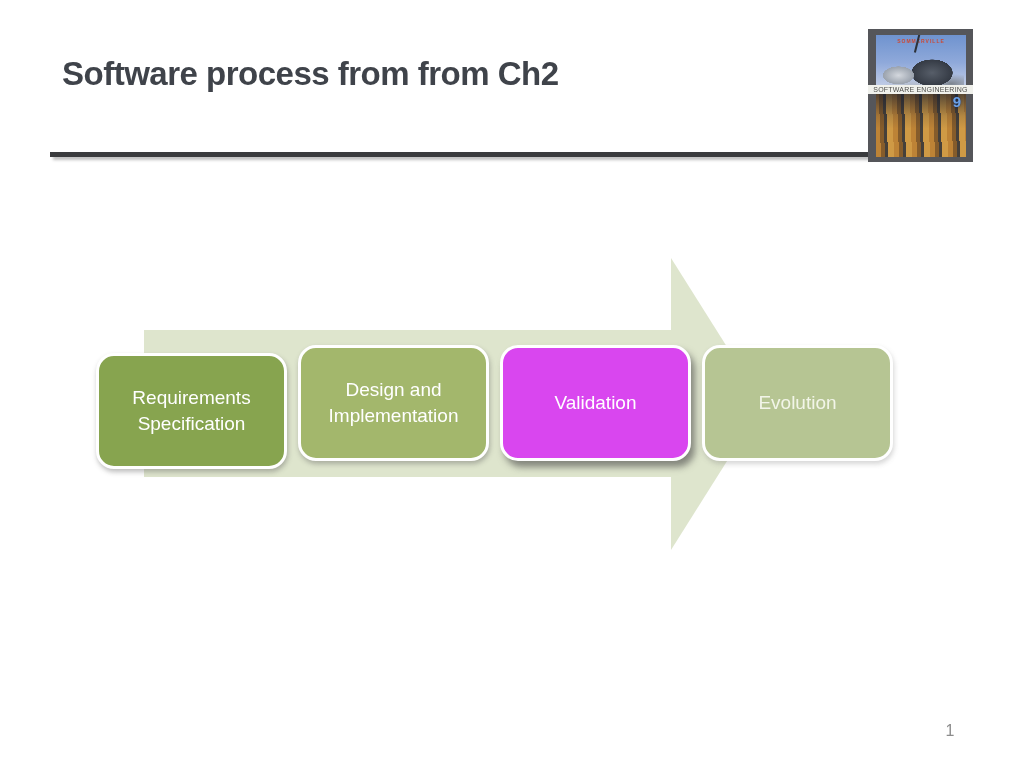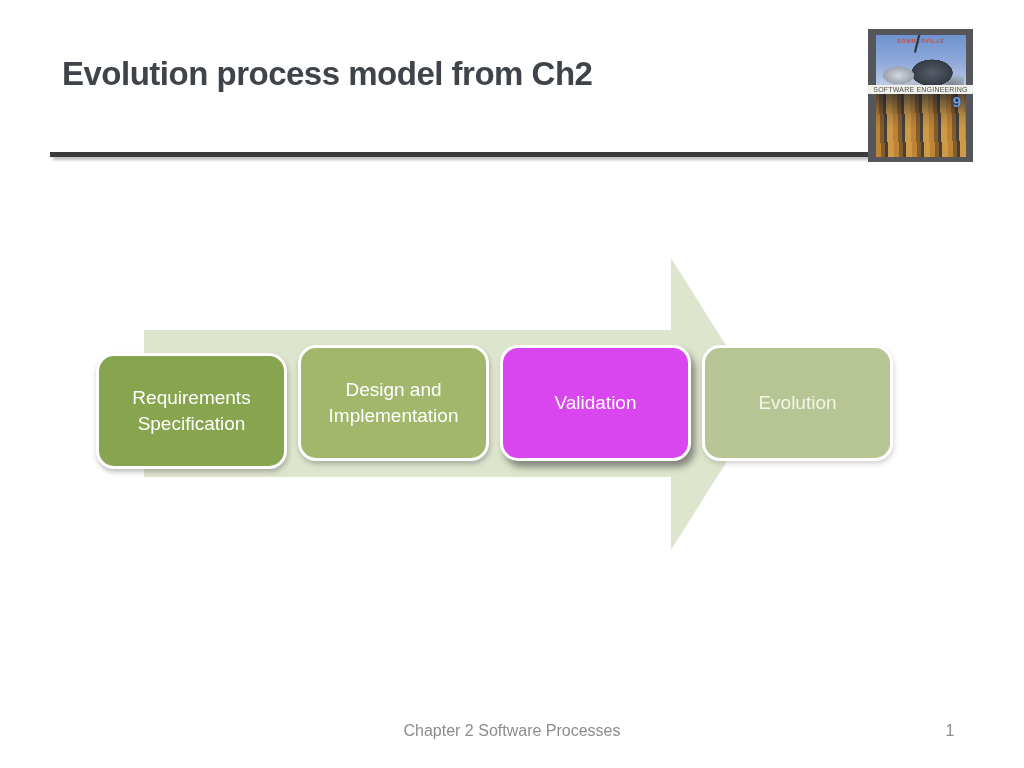"Evolution process model from Ch2" h1.title { text: Evolution process model -> Software process from }
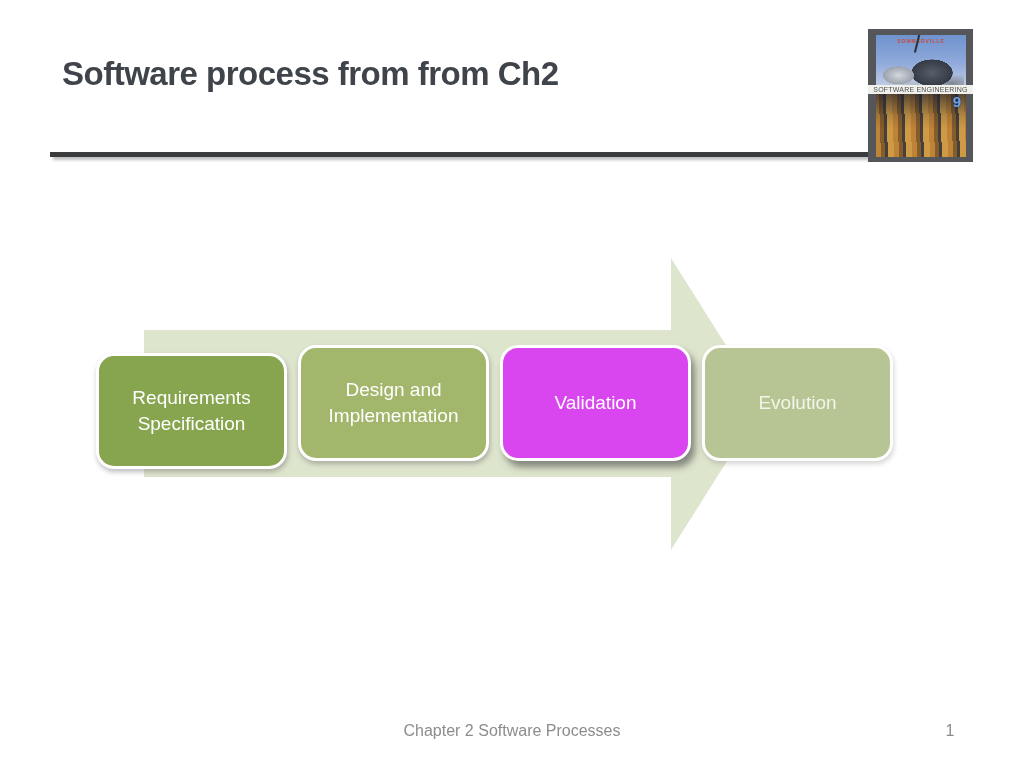"Chapter 2 Software Processes" div.footer-text { html: <div>Chapter 2 Software Processes</div> -> none }
